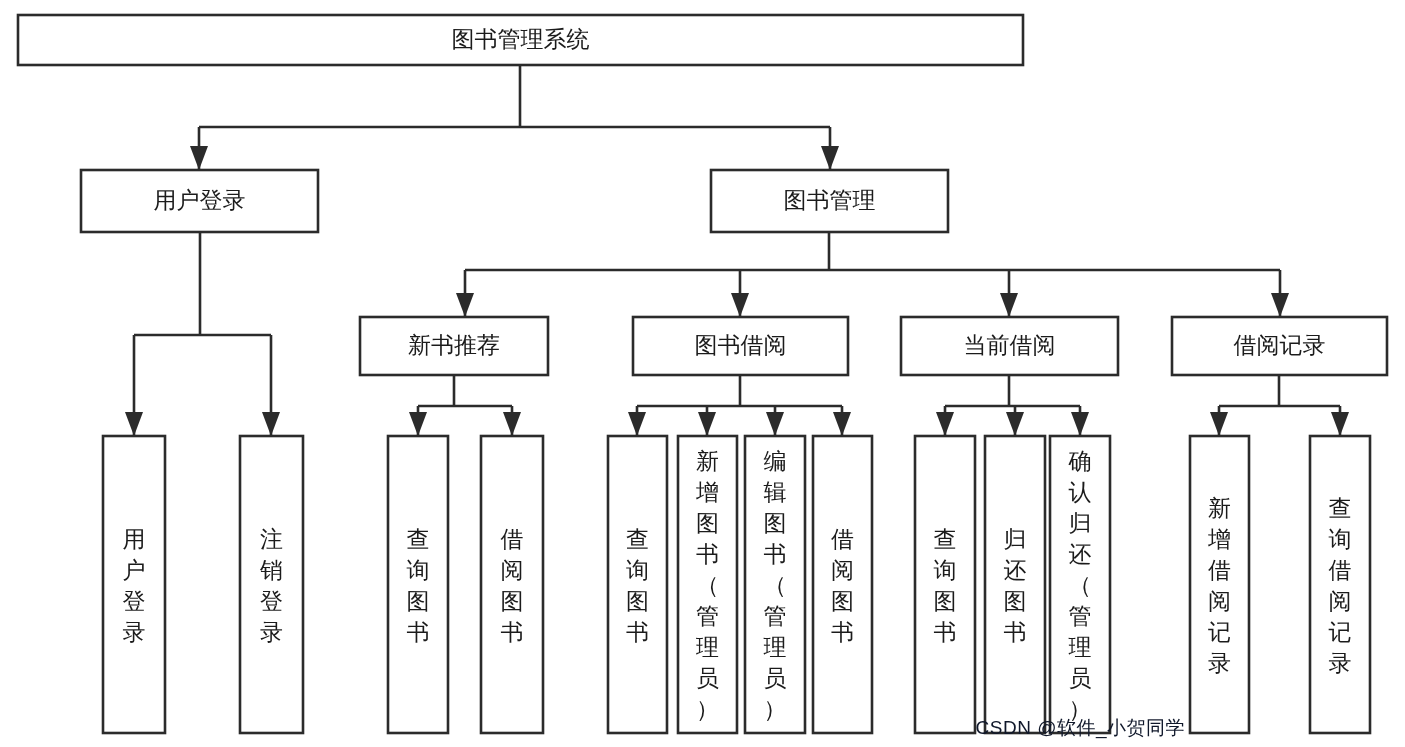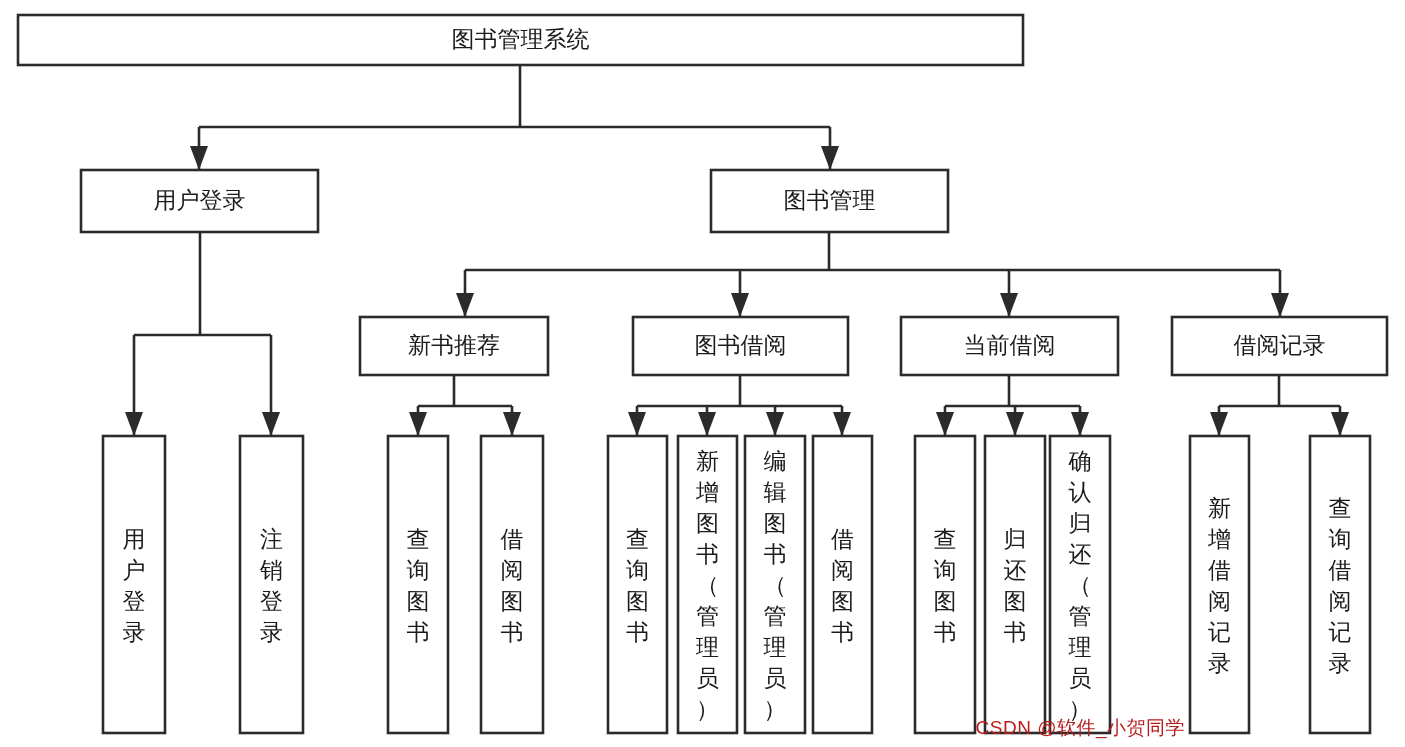"CSDN @软件_小贺同学" .watermark { color: #b91c1c -> #0f172a }
